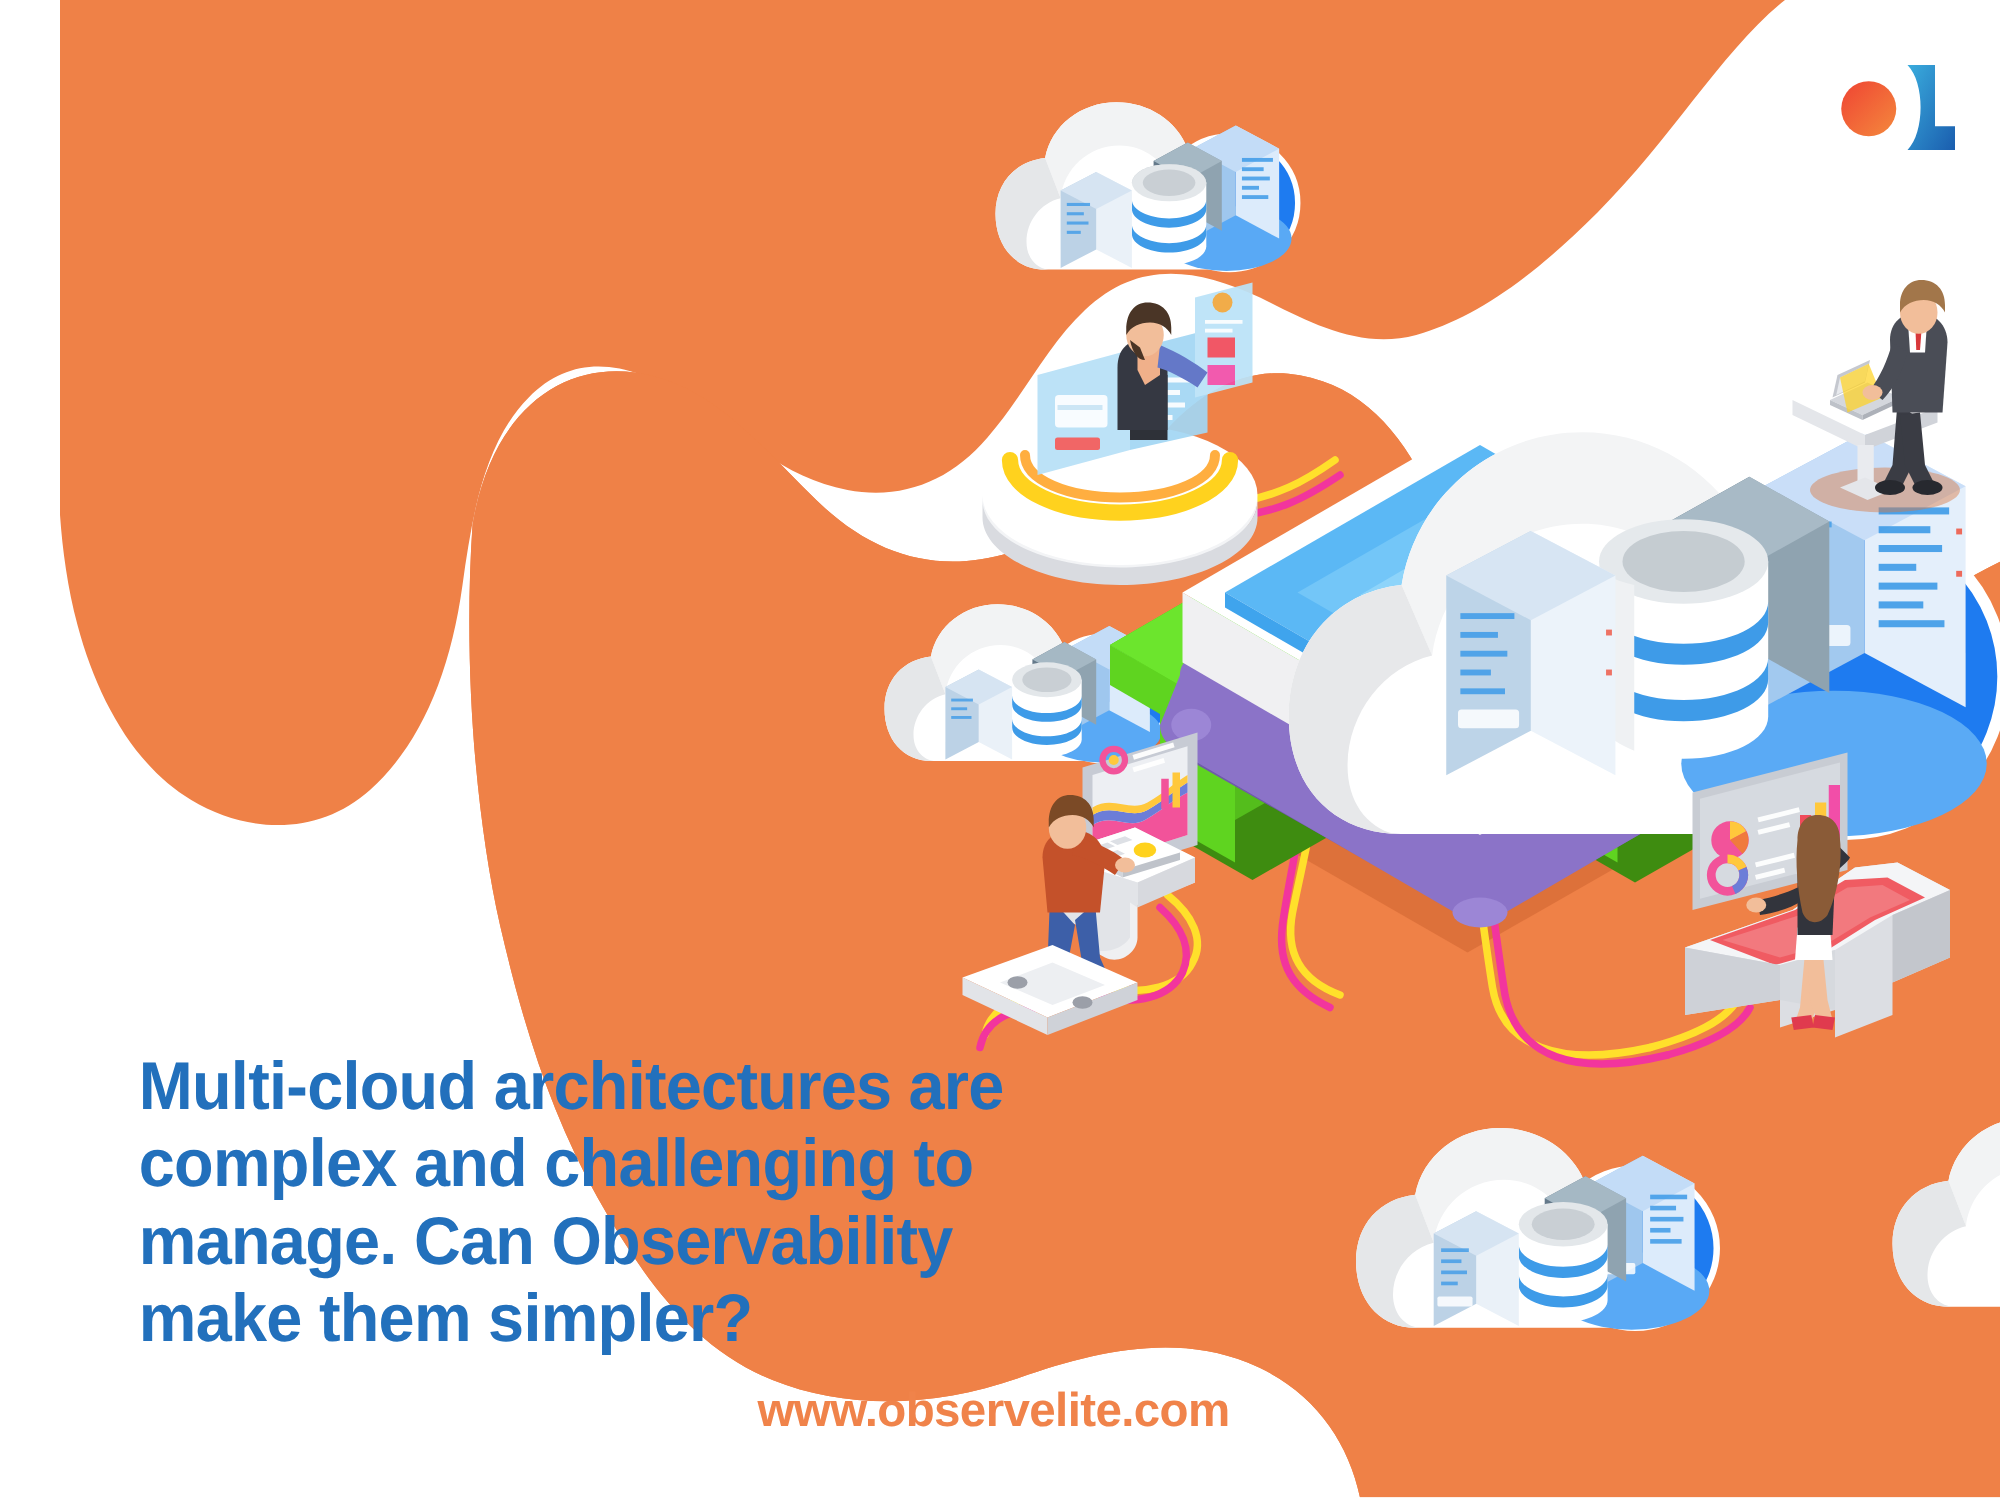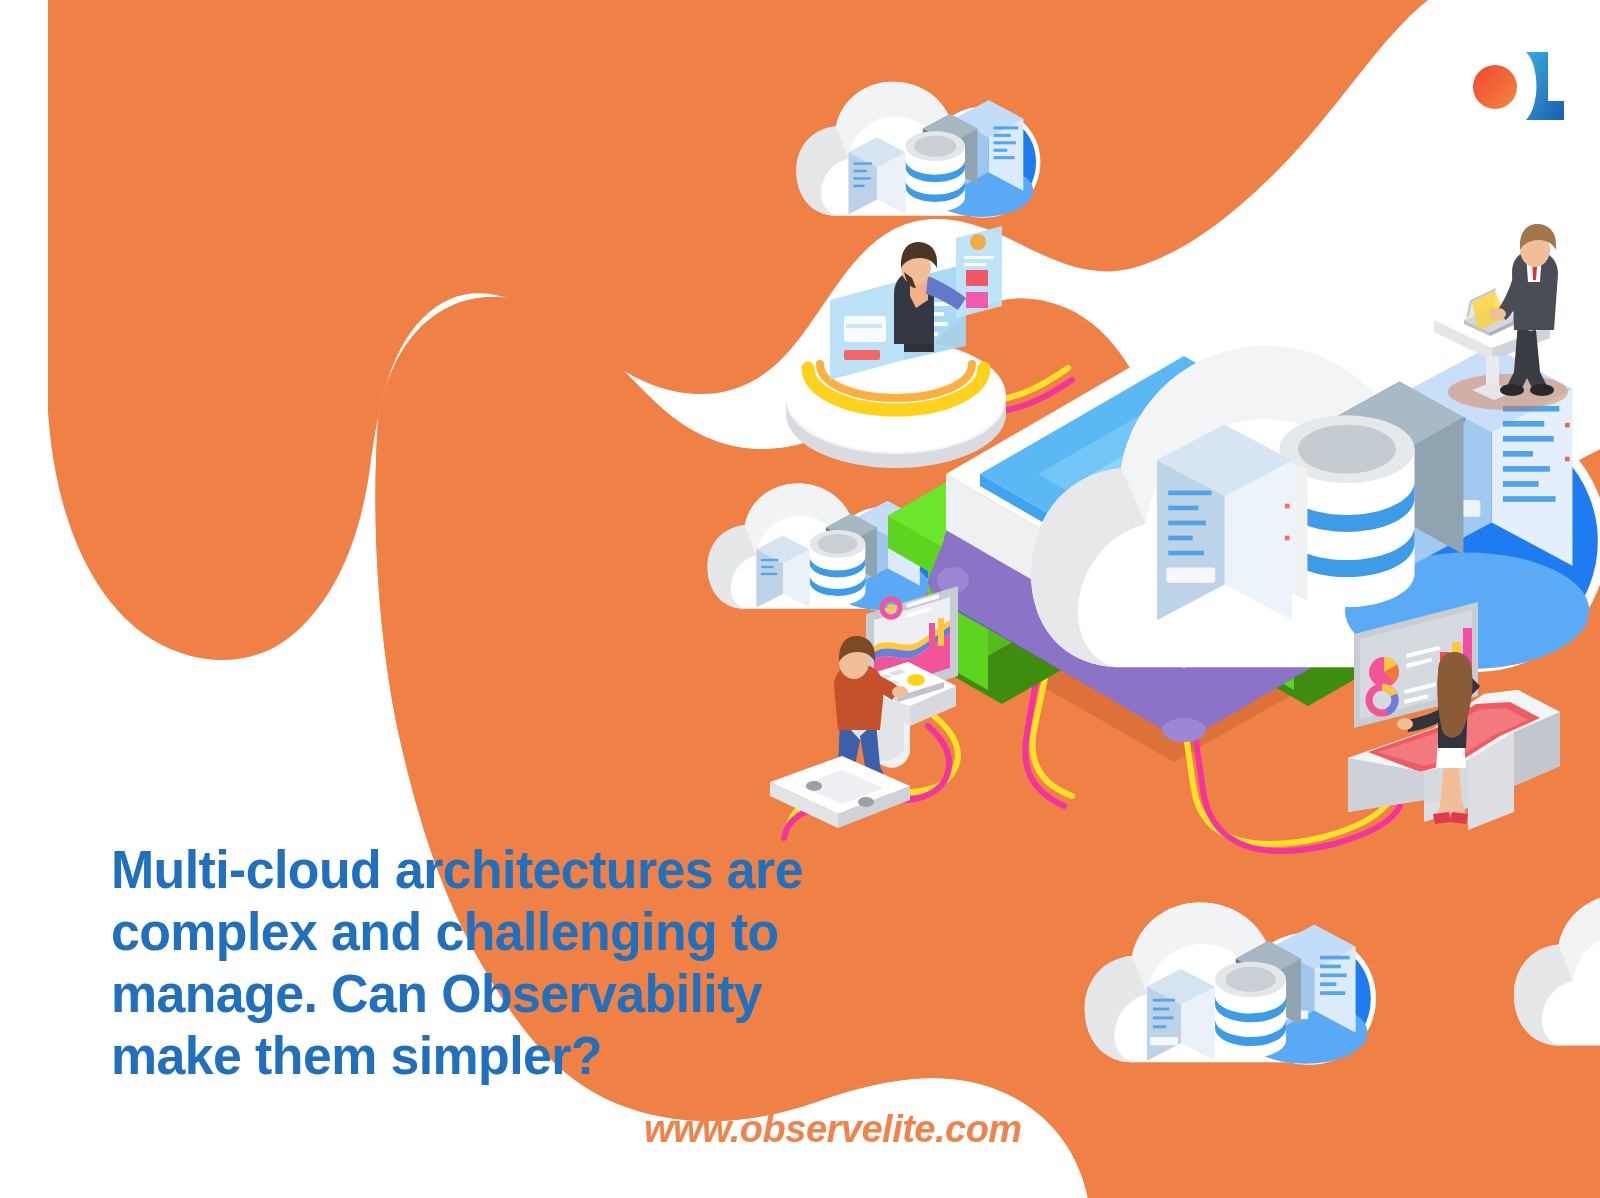"www.observelite.com" #site-url { font-style: italic -> none; left: 596px -> 558px }
